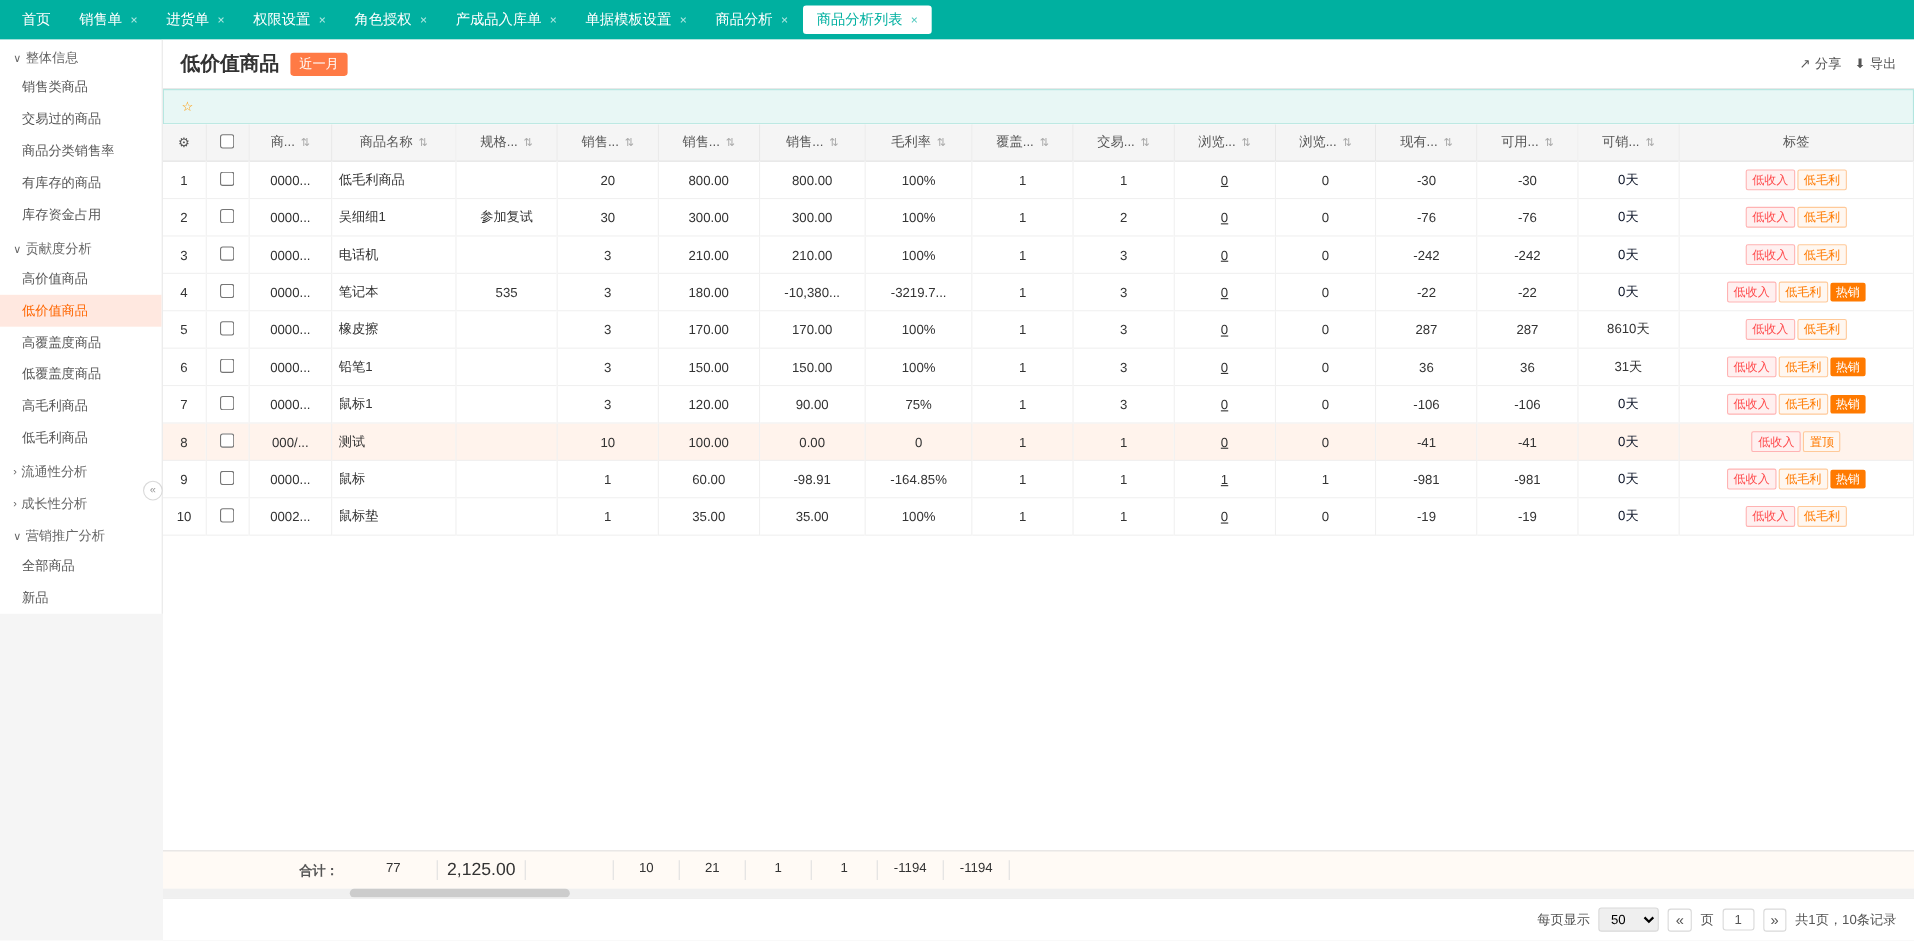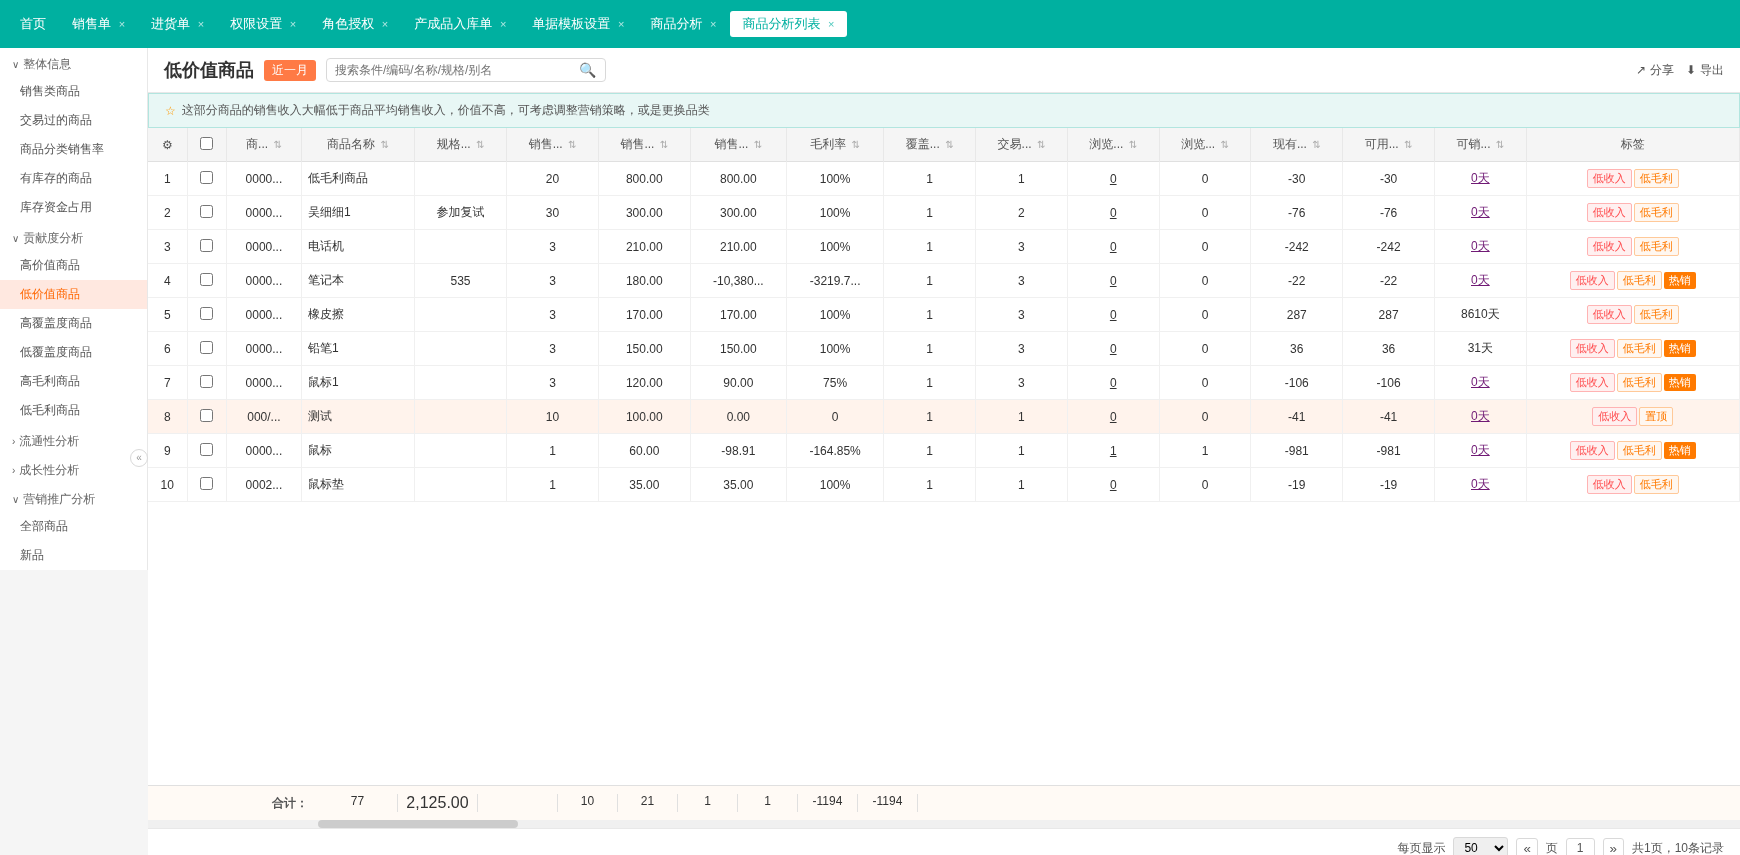"首页" .top-nav { height: 48px -> 36px }
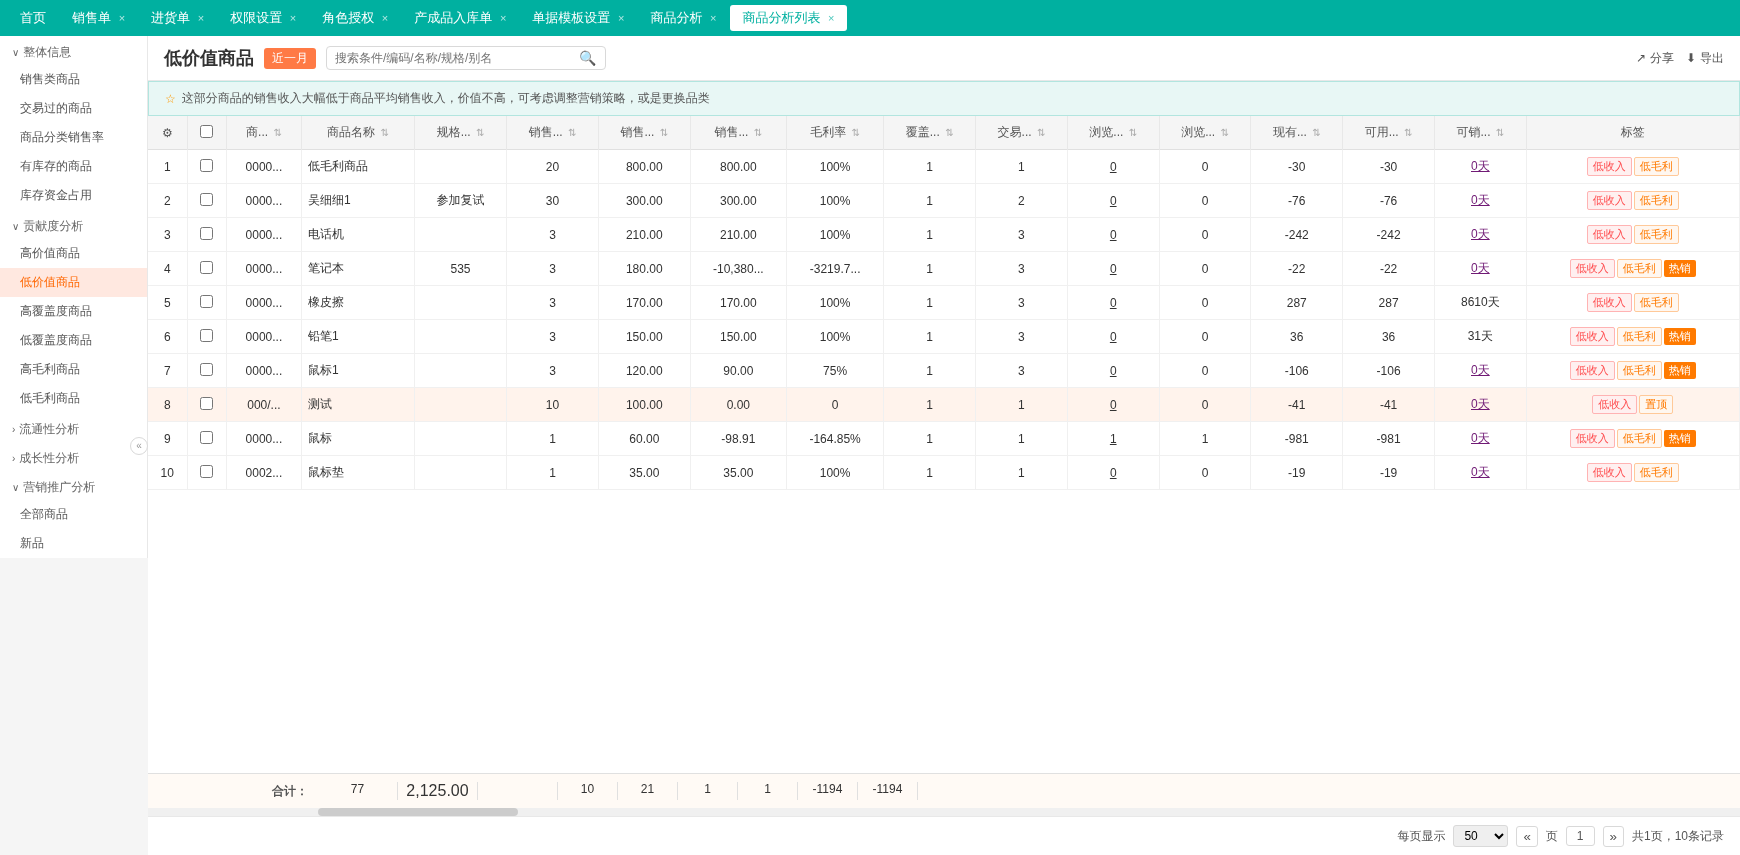"搜索条件/编码/名称/规格/别名" div.search-box { html: <div> <input> <span>🔍</span> </div> -> none }
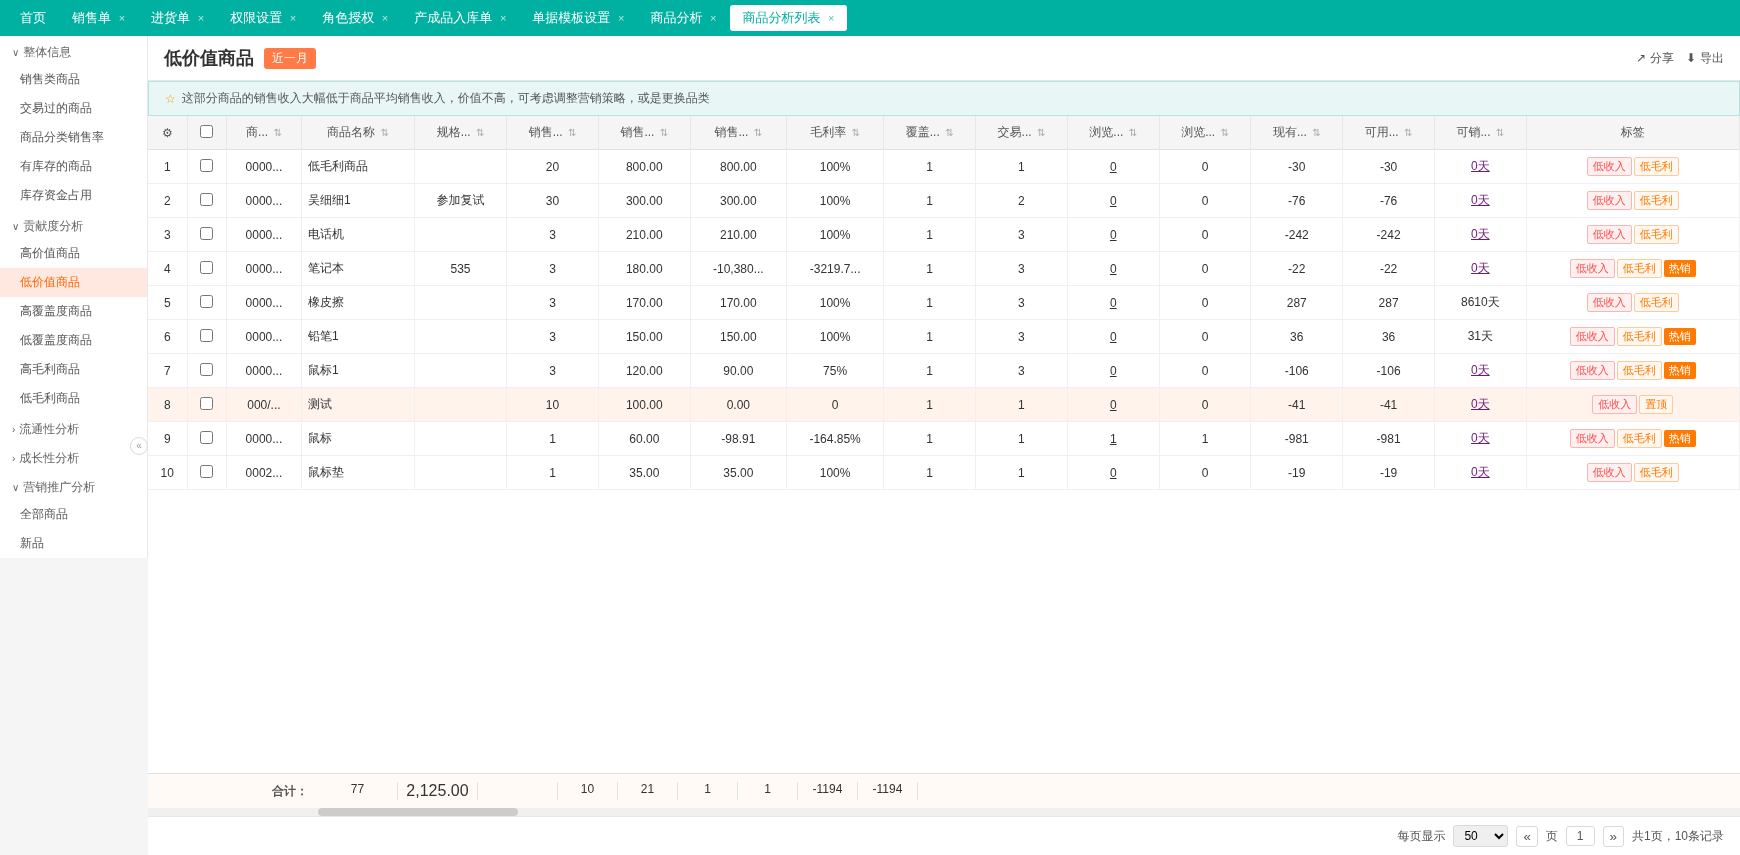"这部分商品的销售收入大幅低于商品平均销售收入，价值不高，可考虑调整营销策略，或是" span { html: <span>这部分商品的销售收入大幅低于商品平均销售收入，价值不高，可考虑调整营销策略，或是更换品类</span> -> none }
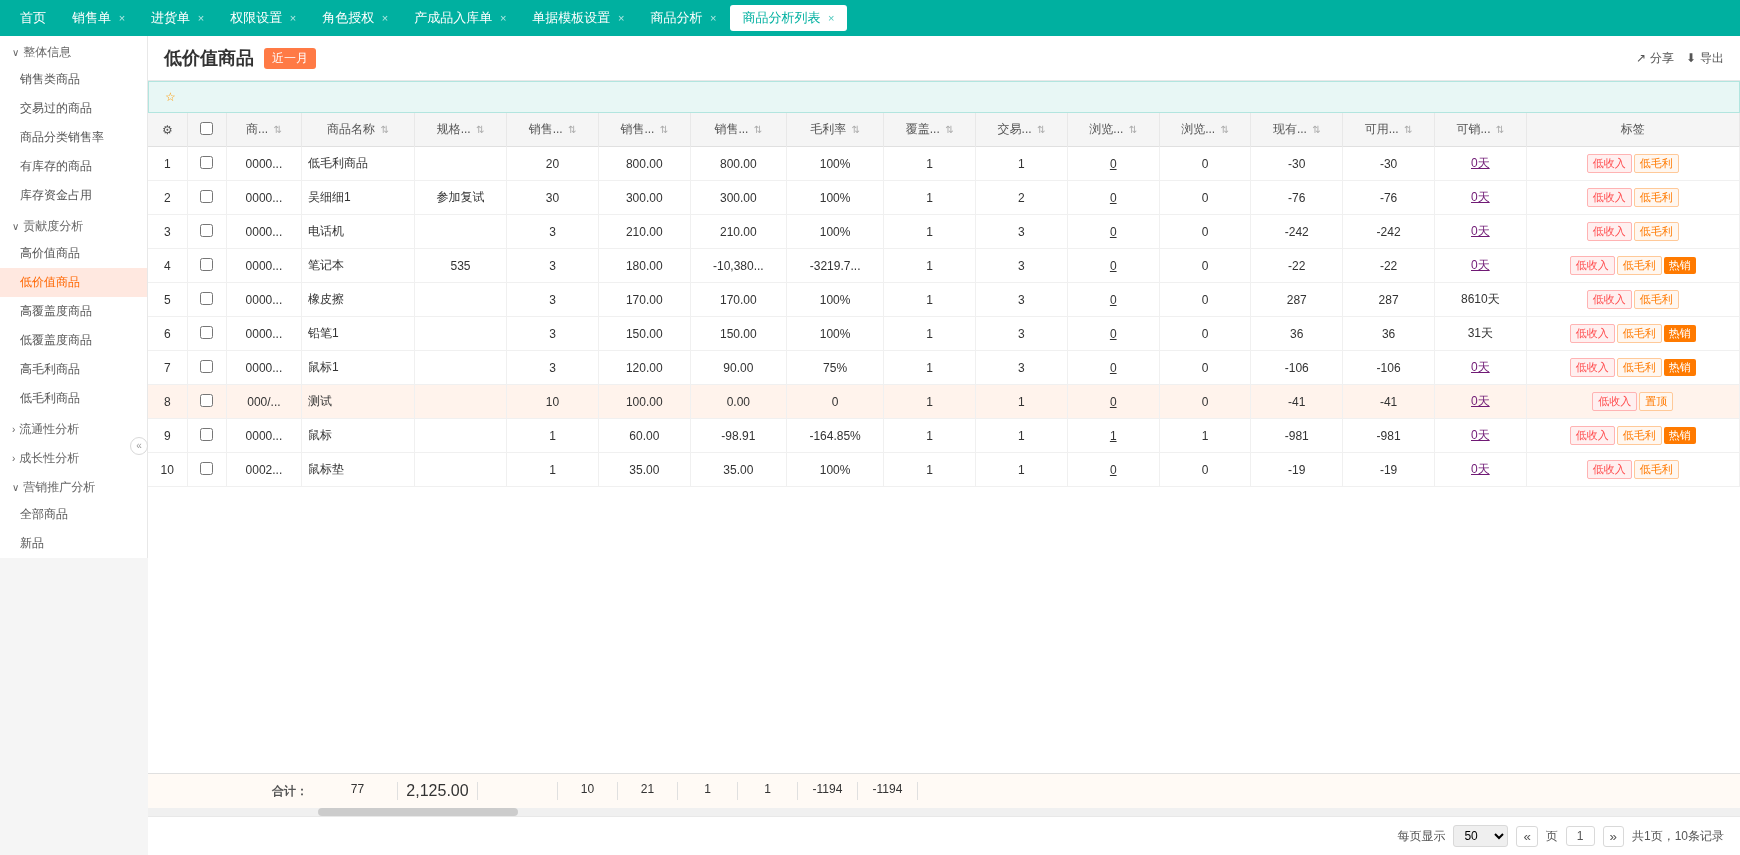"0天" .num-orange { color: #701a75 -> #0f172a; text-decoration: underline -> none }
